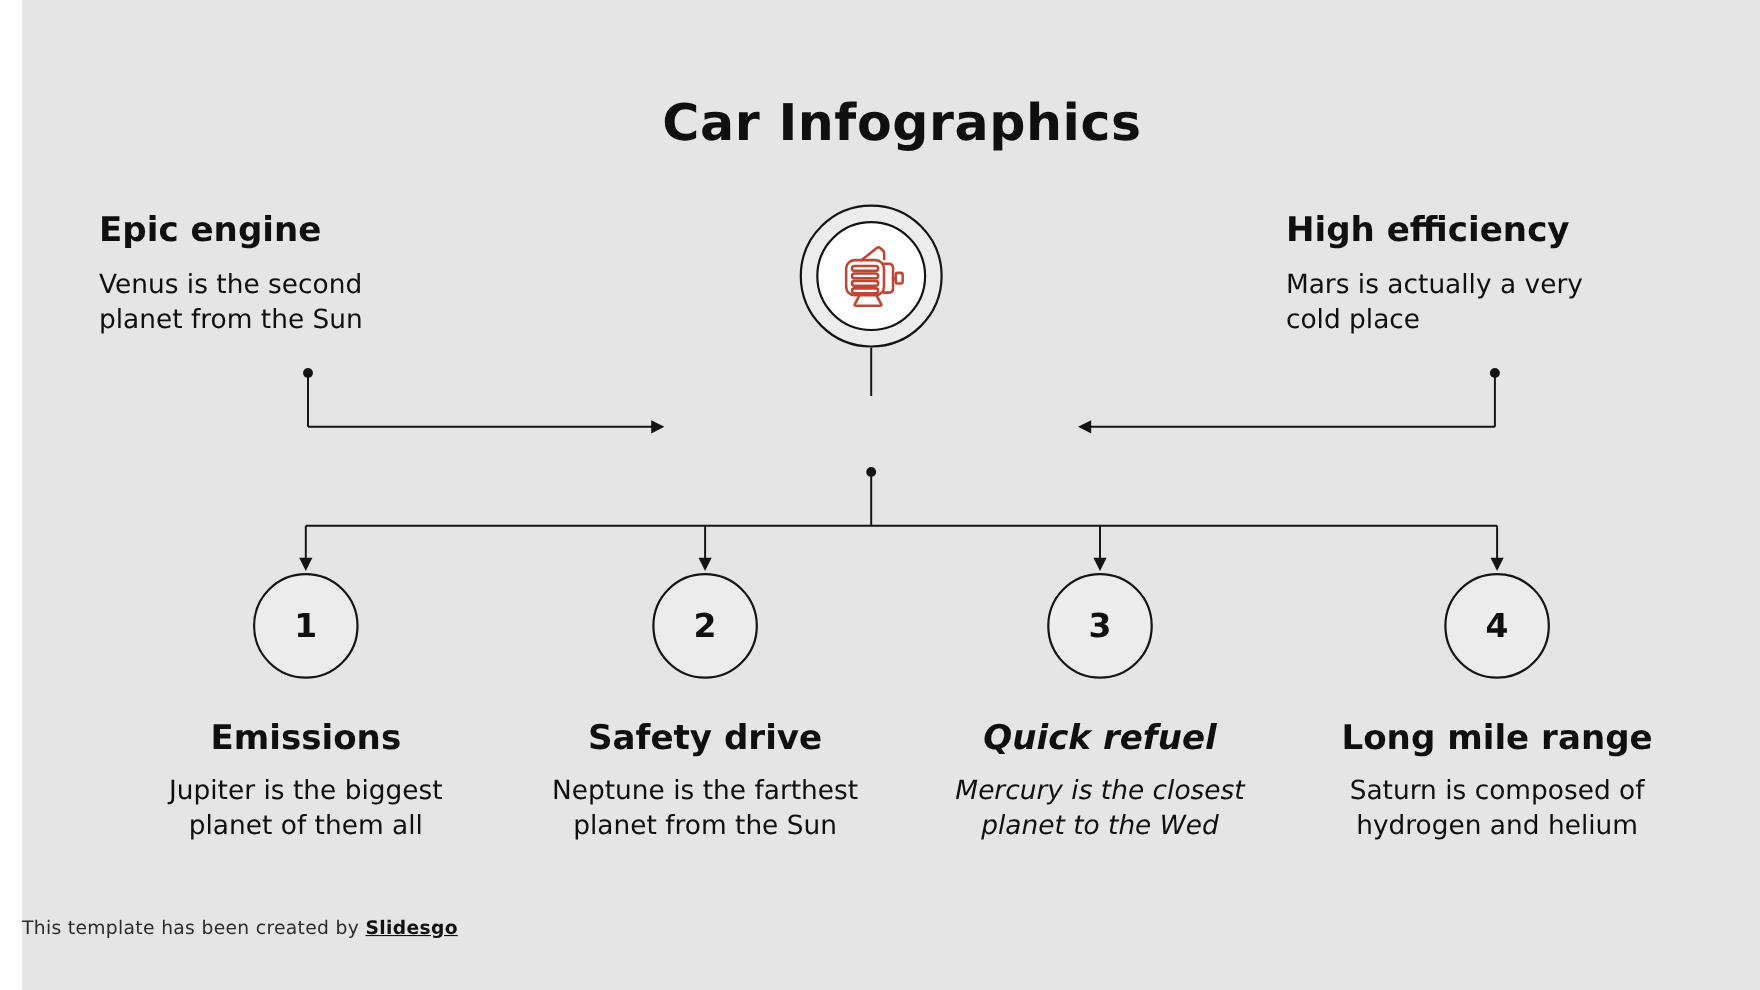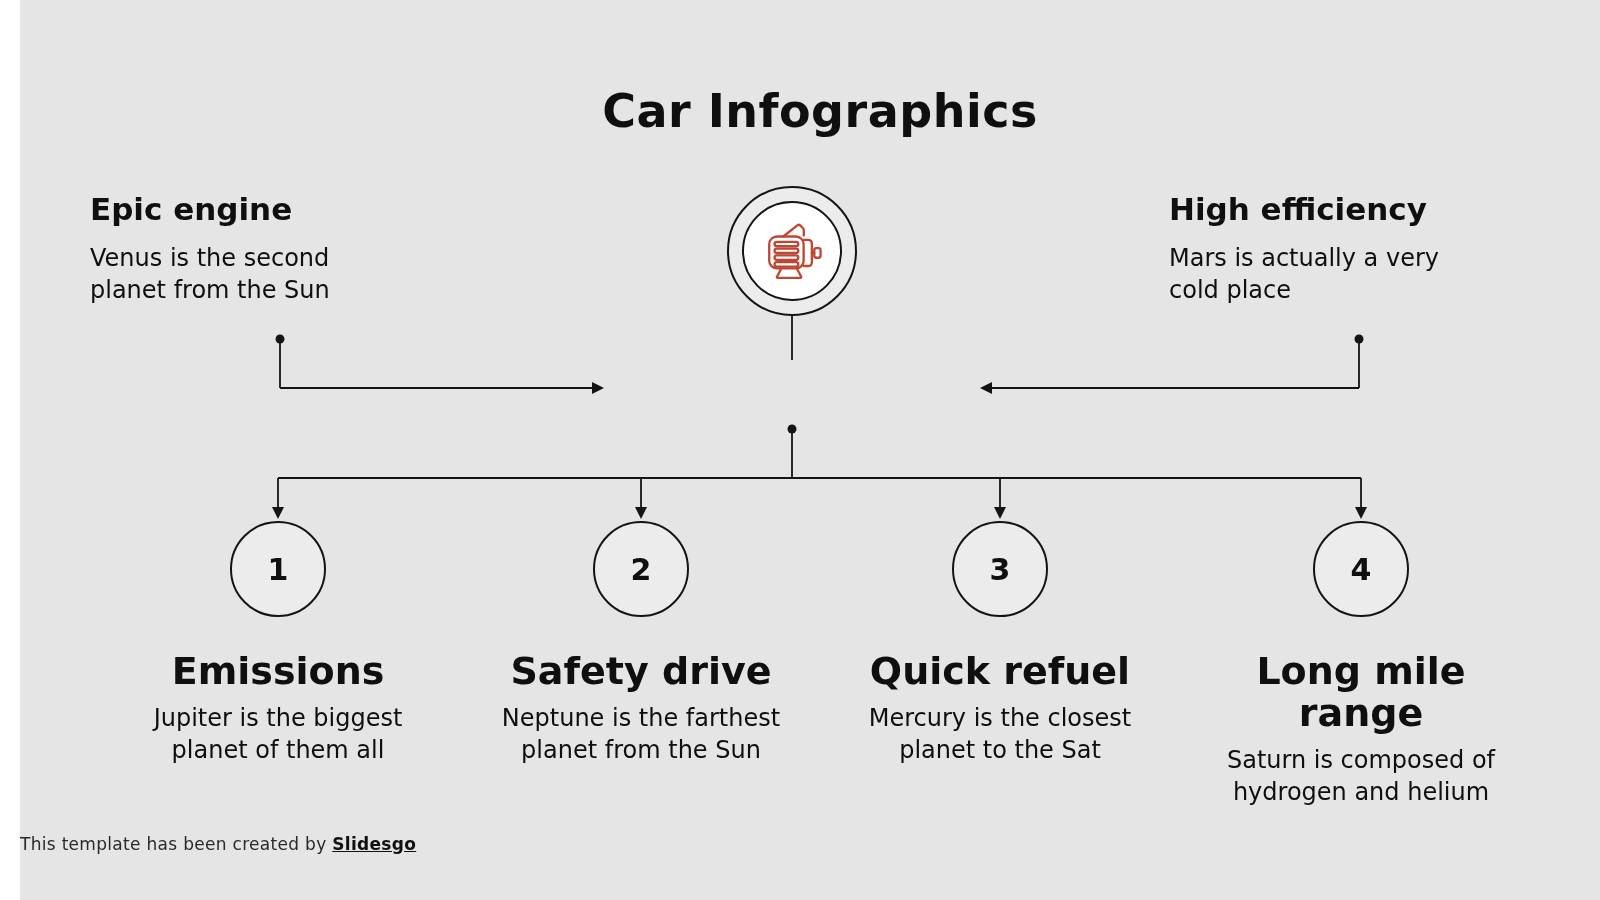"Emissions" .branch-text .t { font-size: 38px -> 31px }
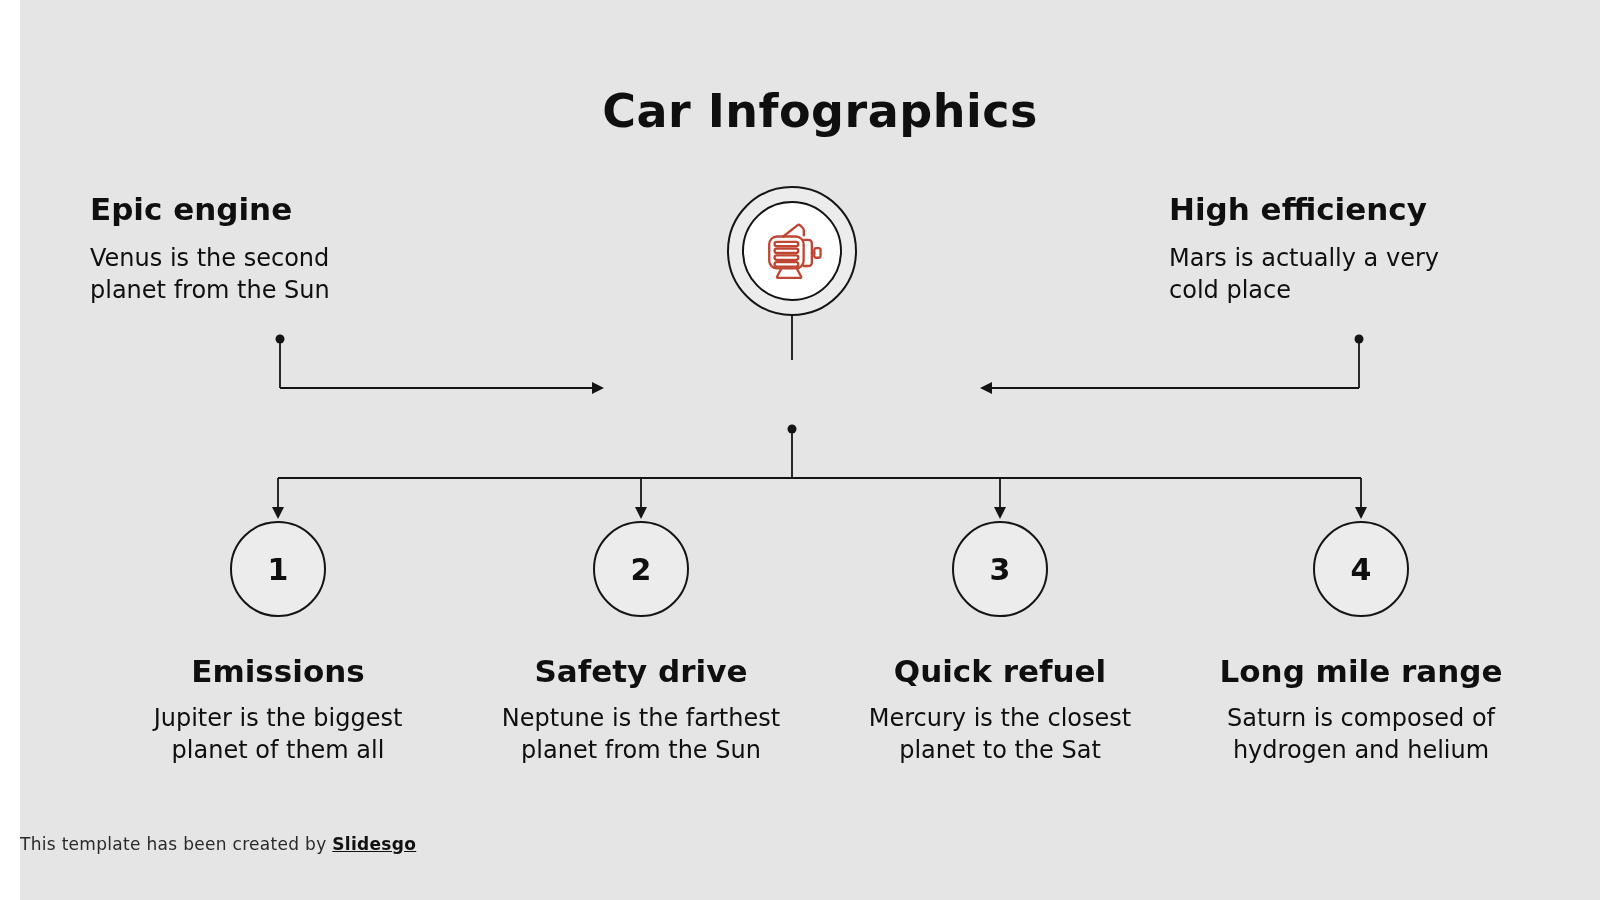"Quick refuel" .bt3 { font-style: none -> italic }
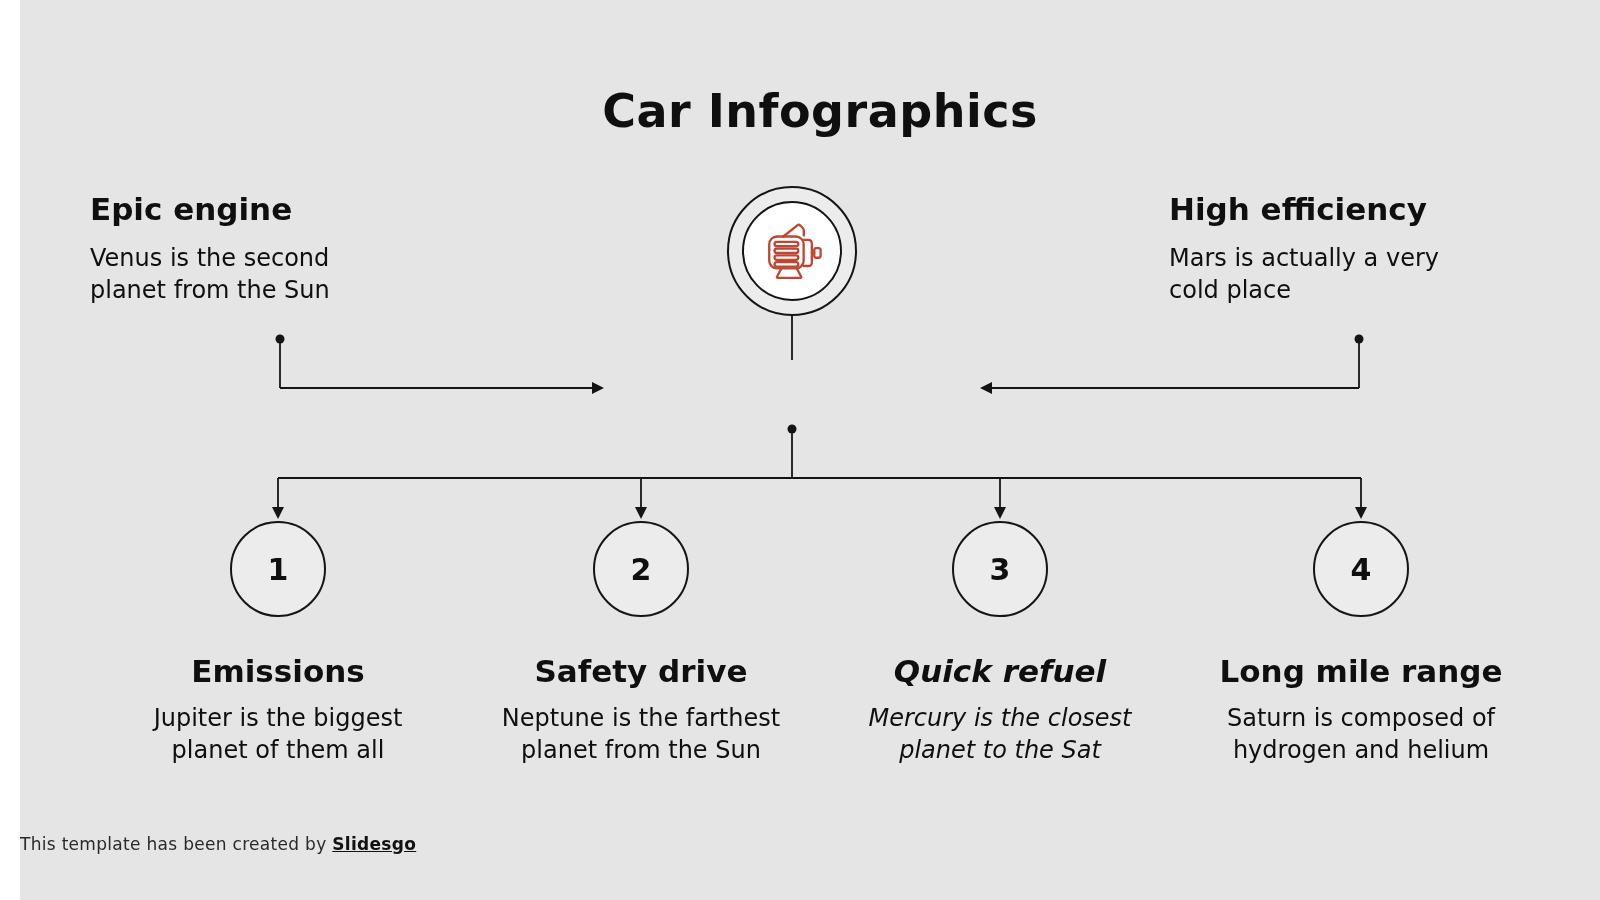"Mercury is the closest" div.b { text: Sat -> Wed }
